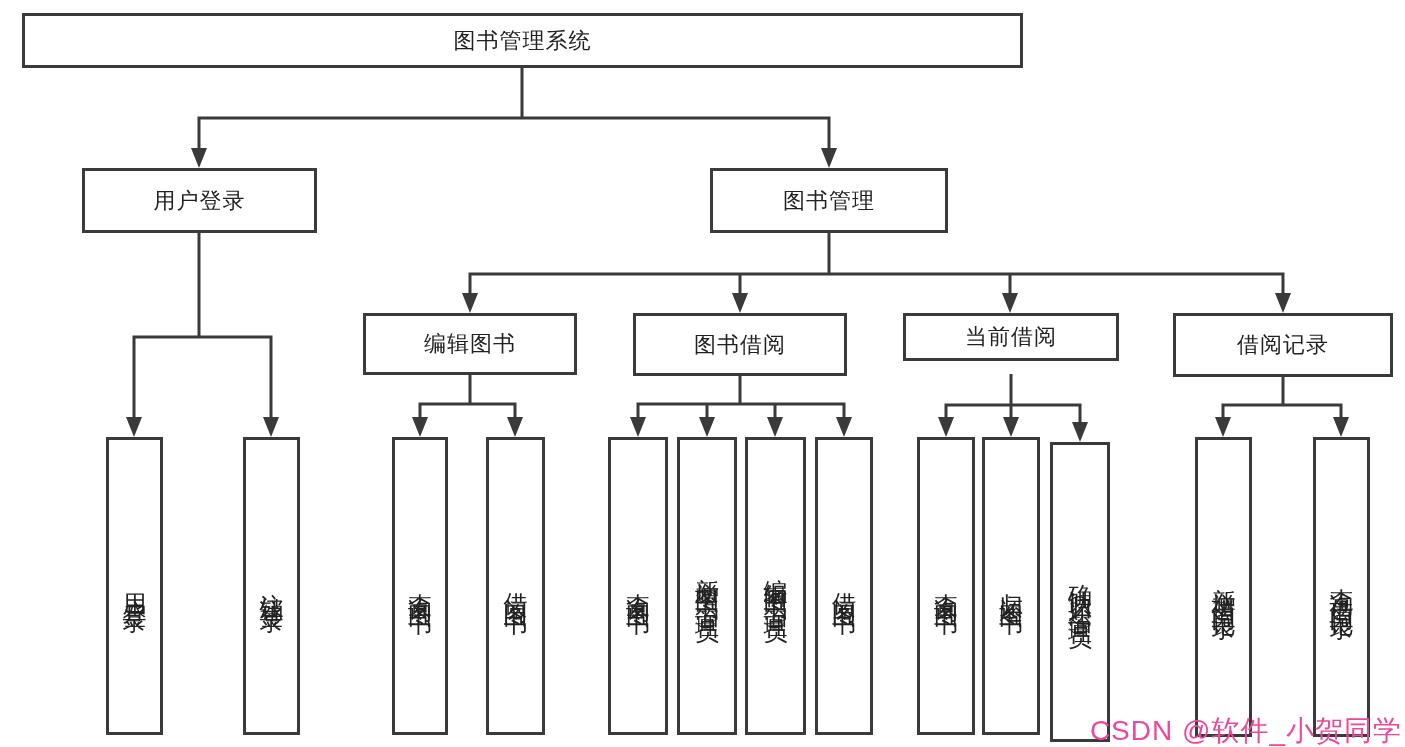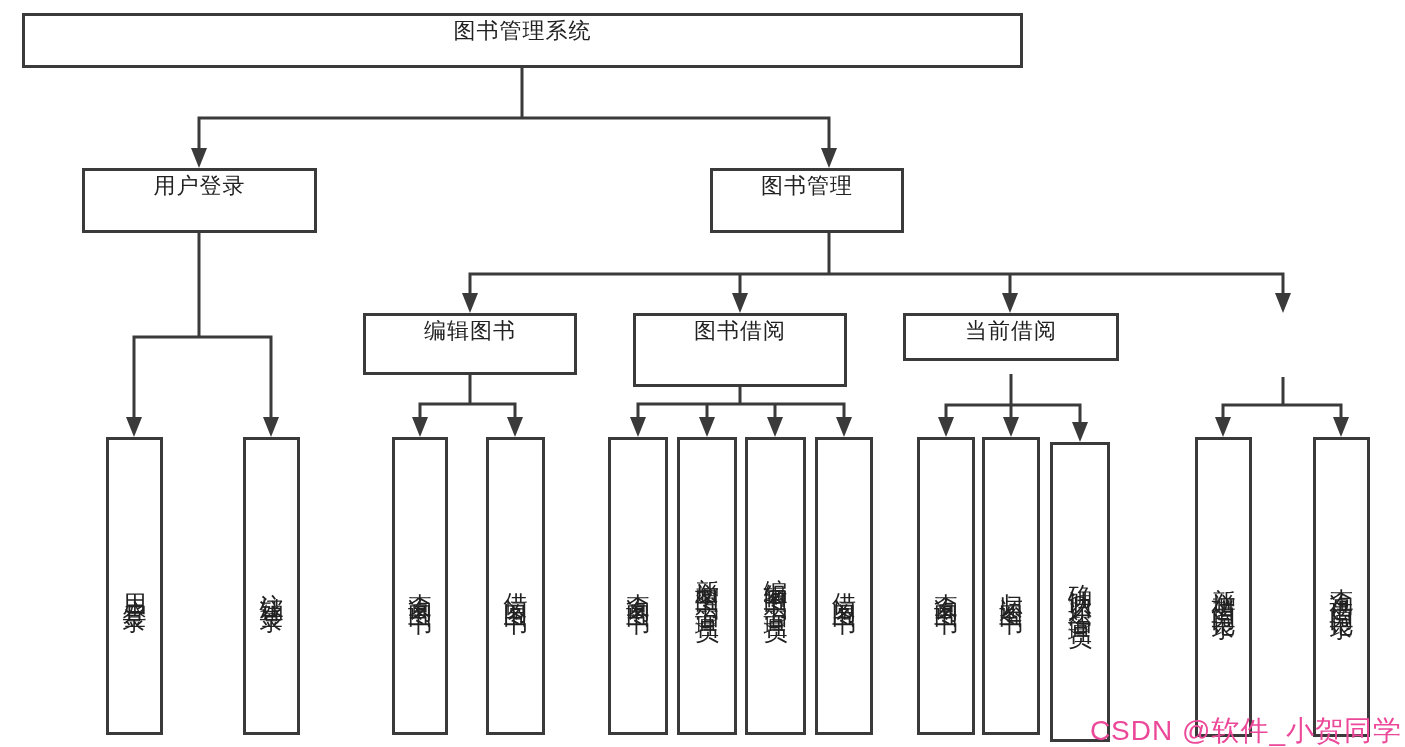"图书管理系统" .node { align-items: none -> center }
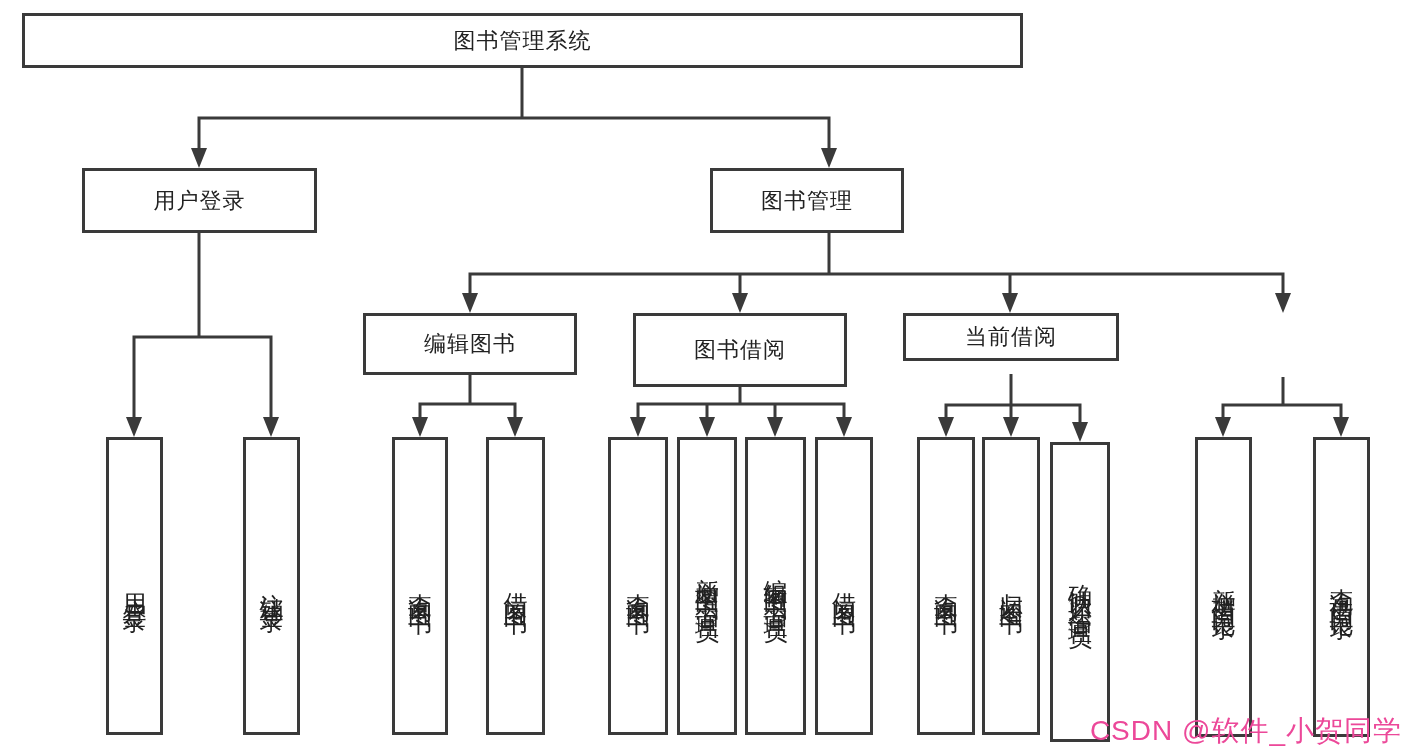"图书管理" div.node { width: 194px -> 238px }
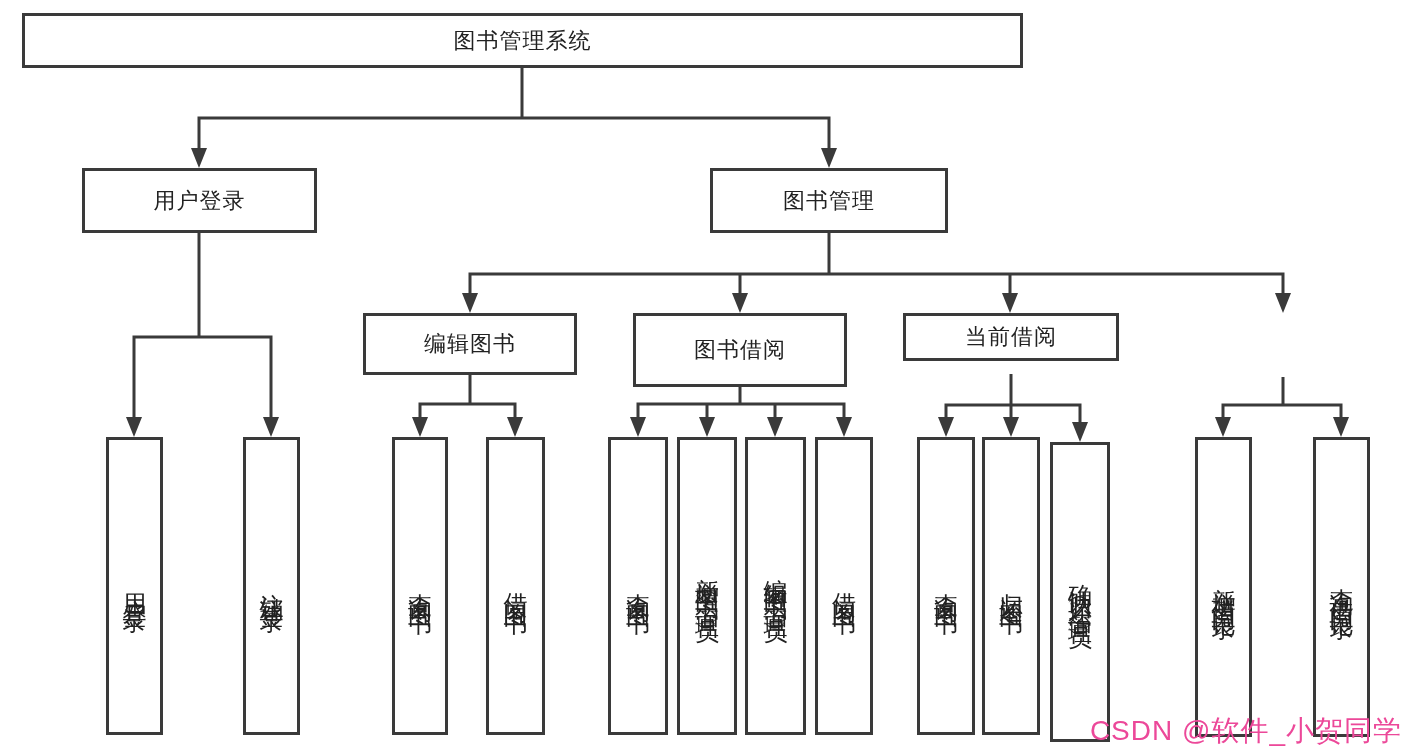"图书借阅" div.node { height: 74px -> 63px }
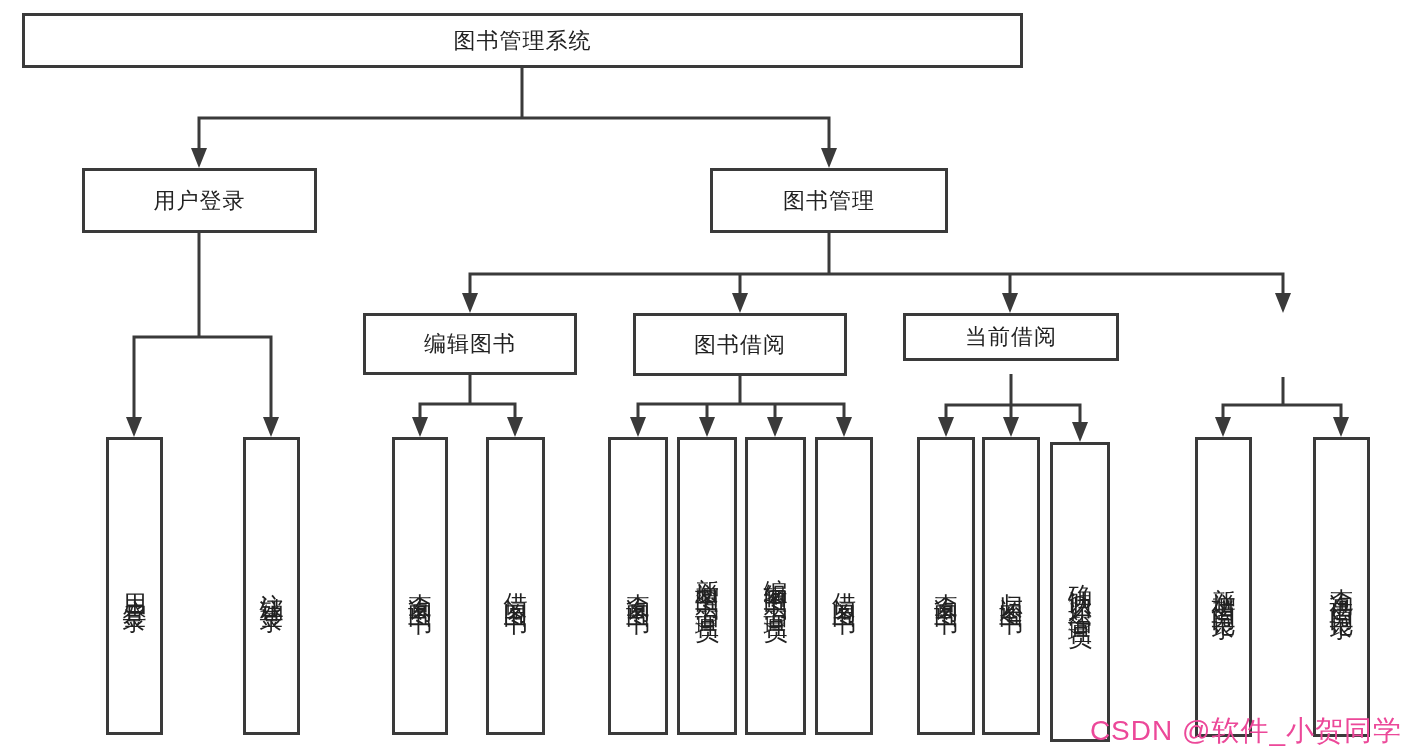"借阅记录" div.node { html: none -> <div> <span>借阅记录</span> </div> }
